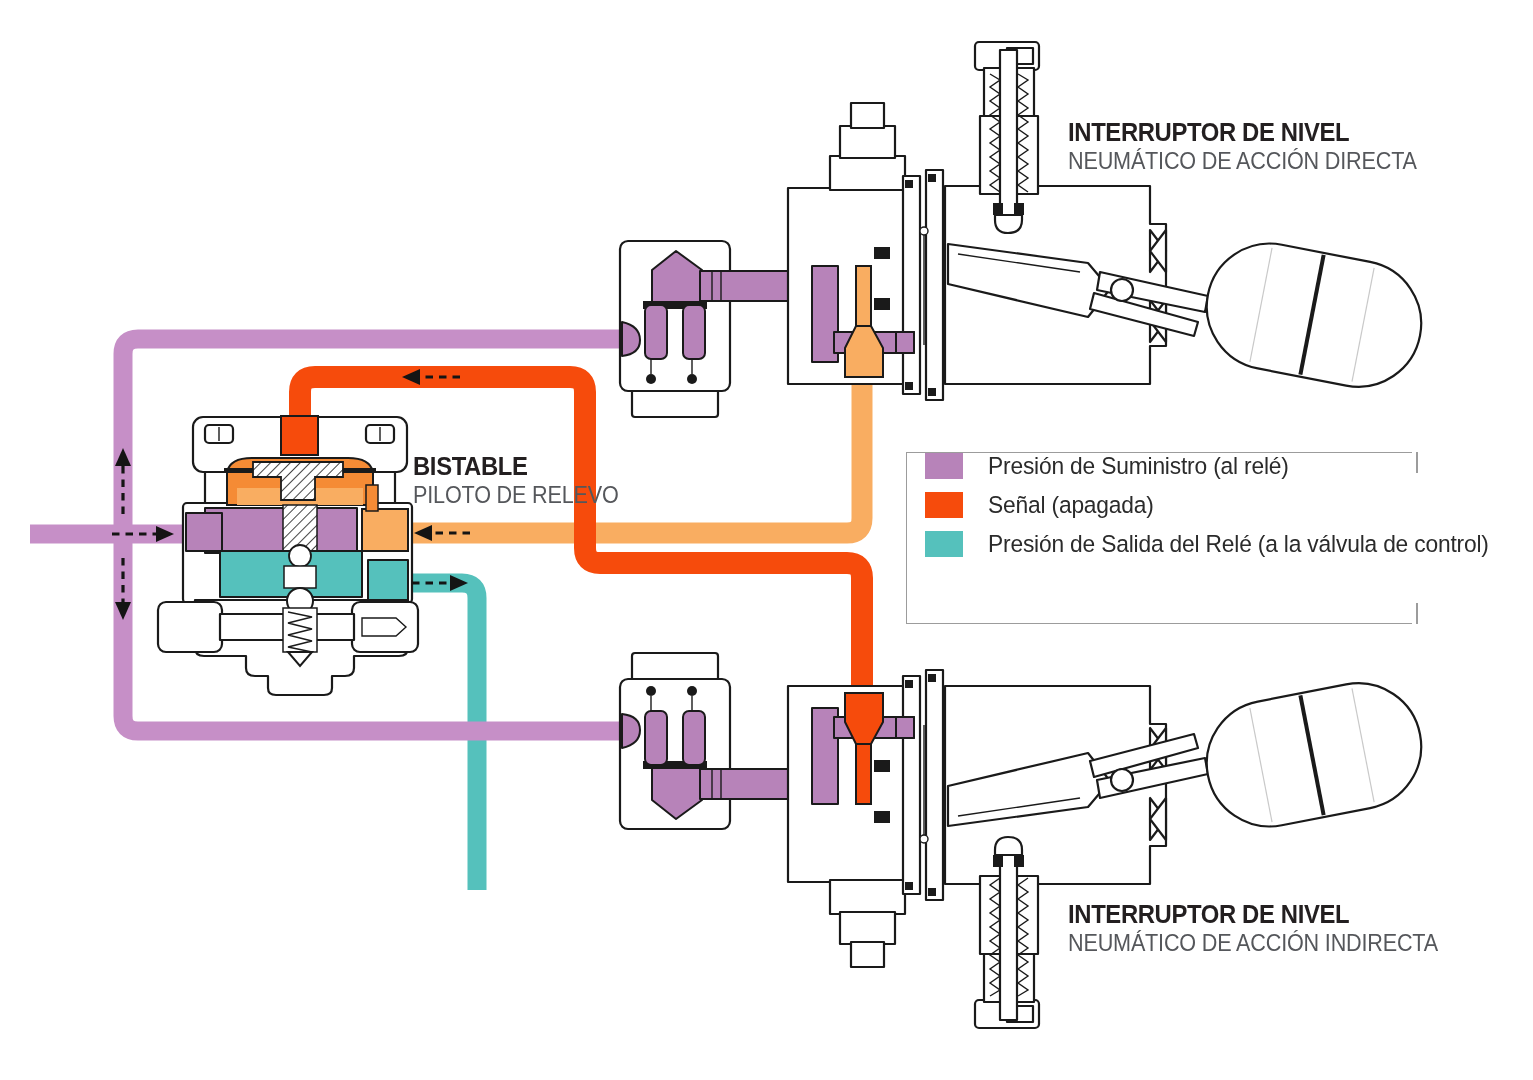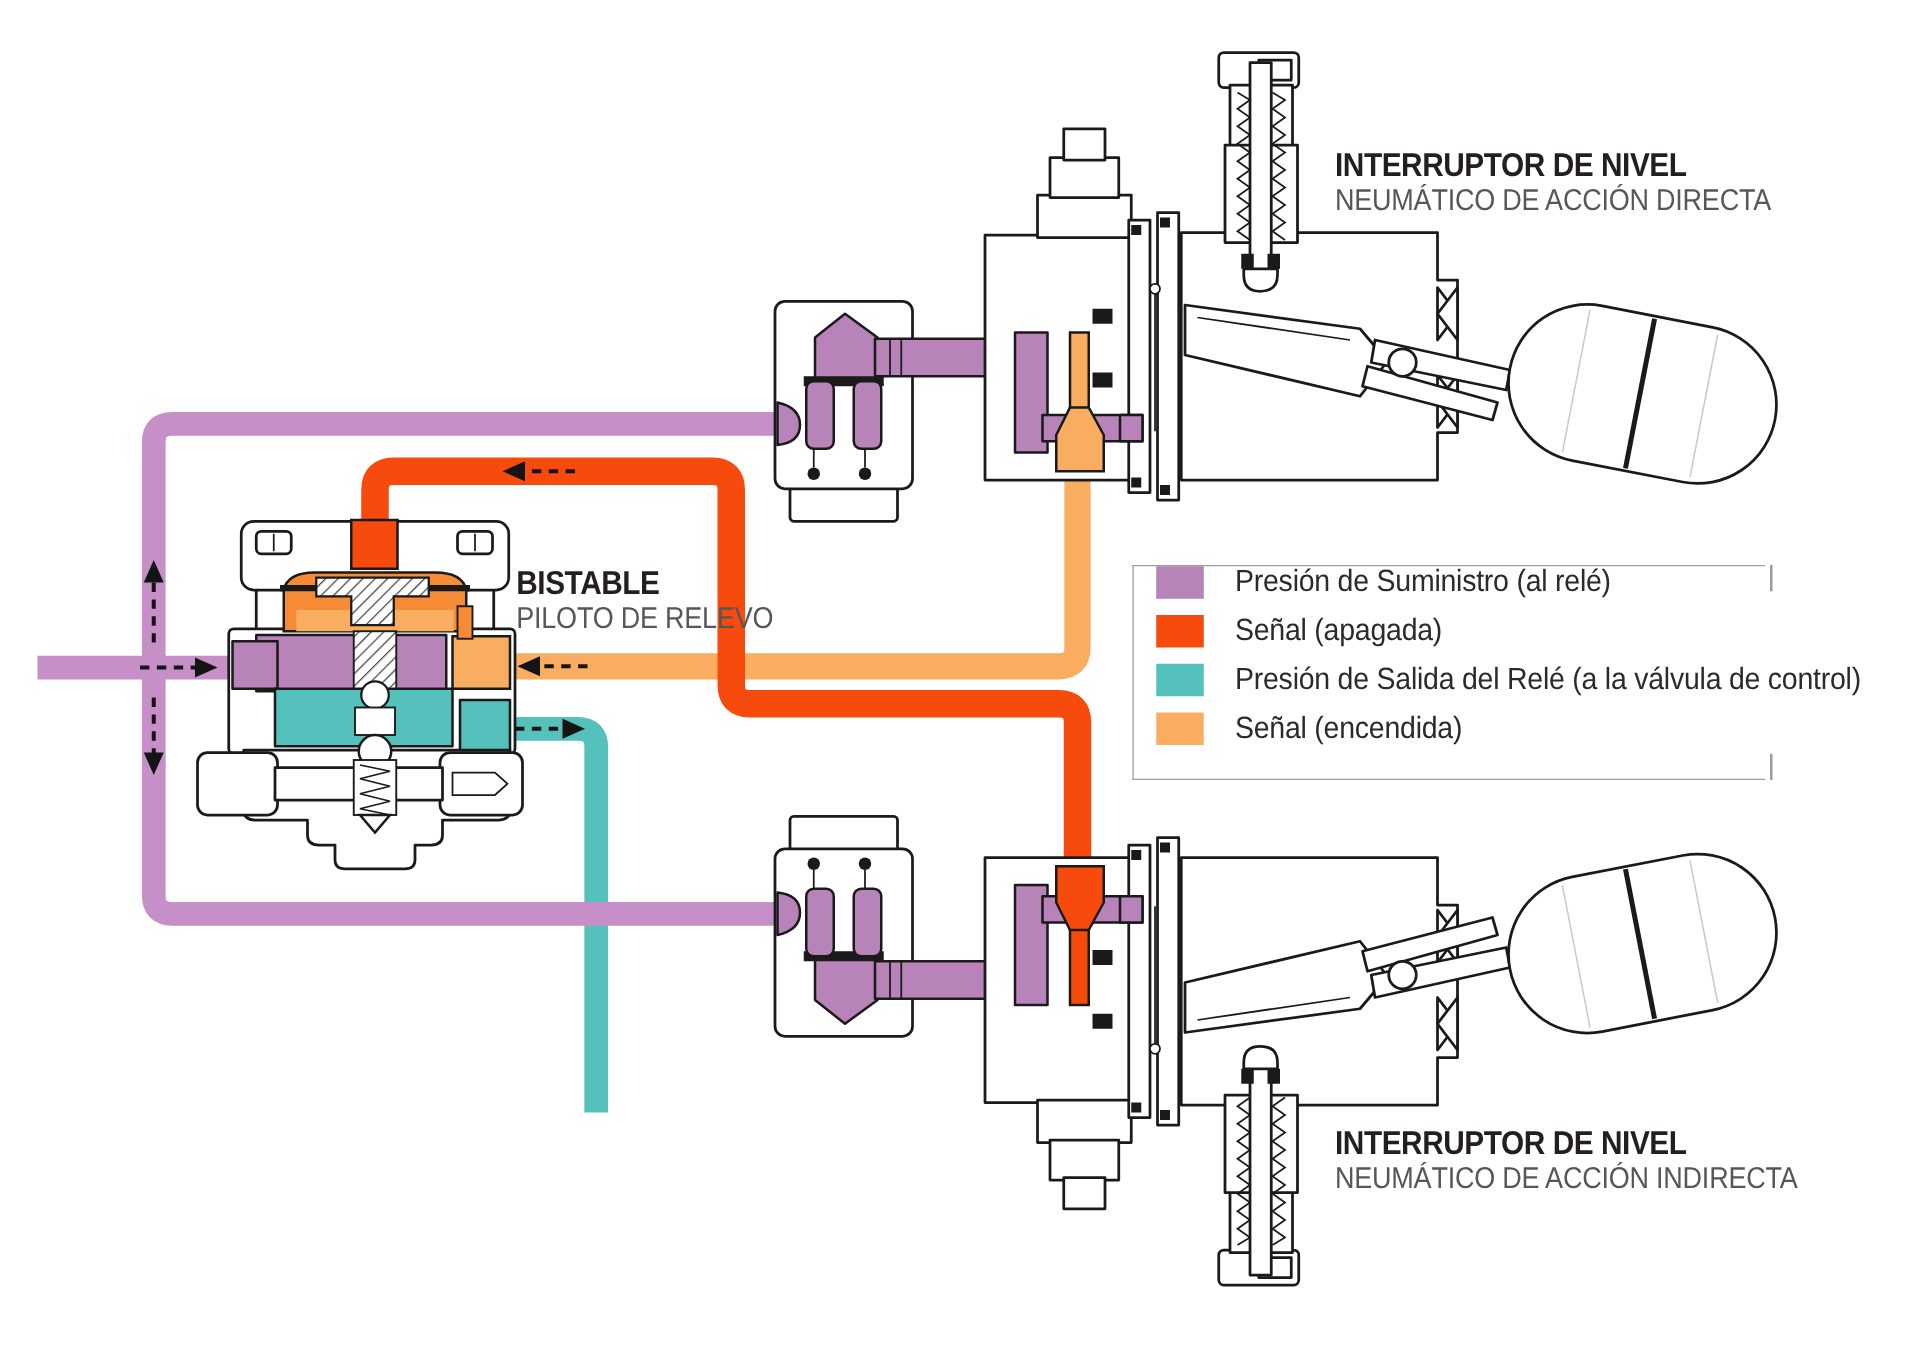"Señal (encendida)" div.legend-row { html: <div> <span></span> <span>Señal (encendida)</span> </div> -> none }
